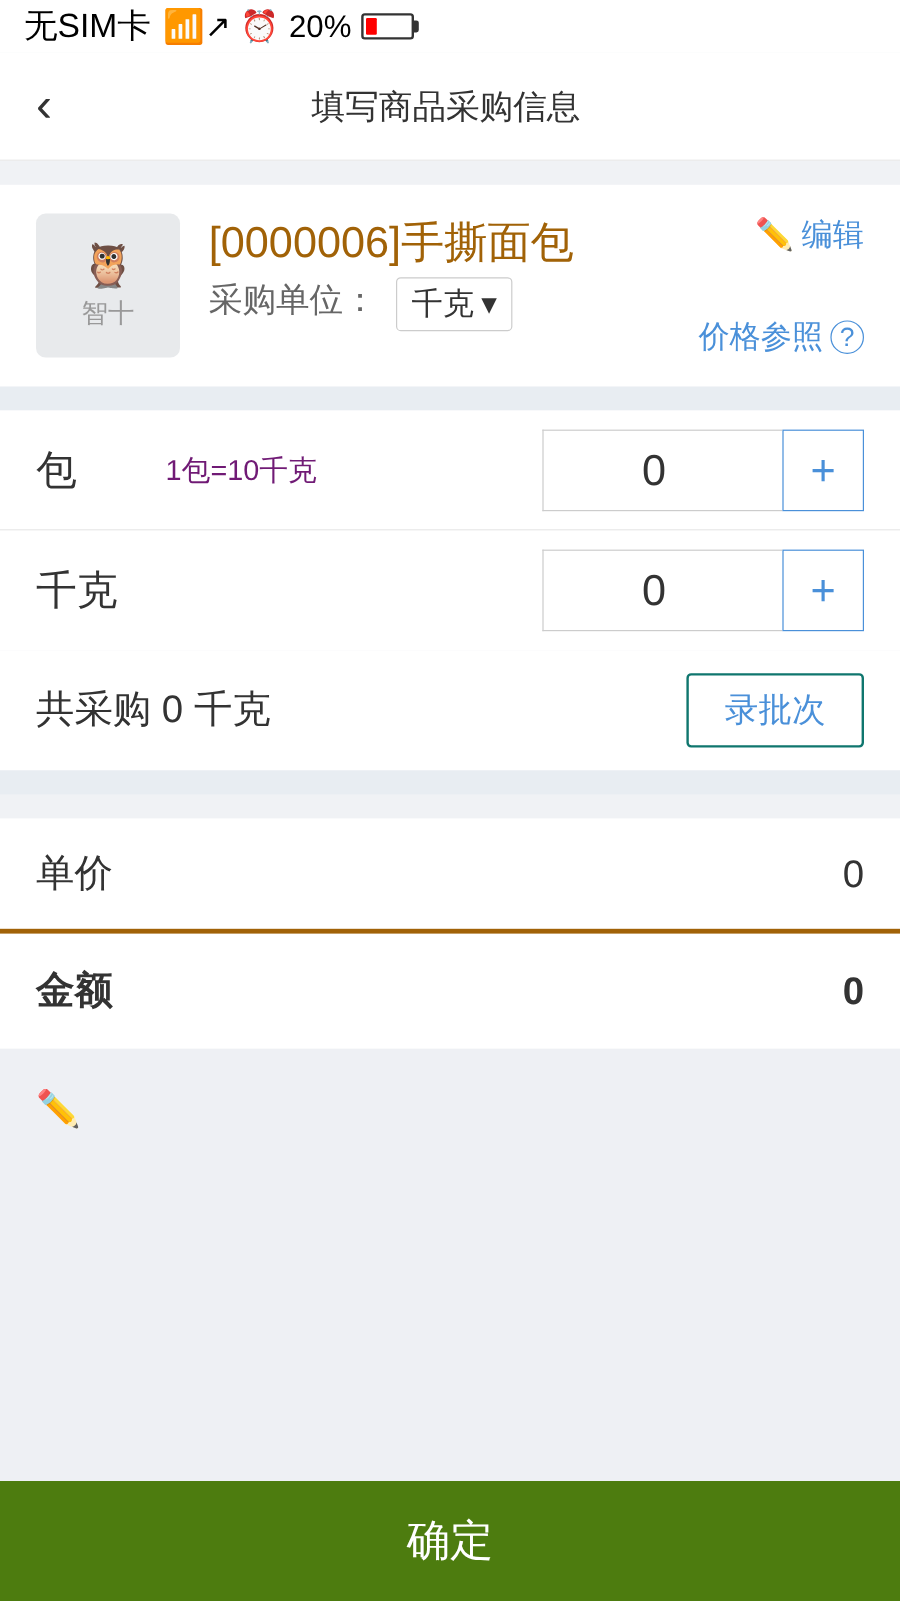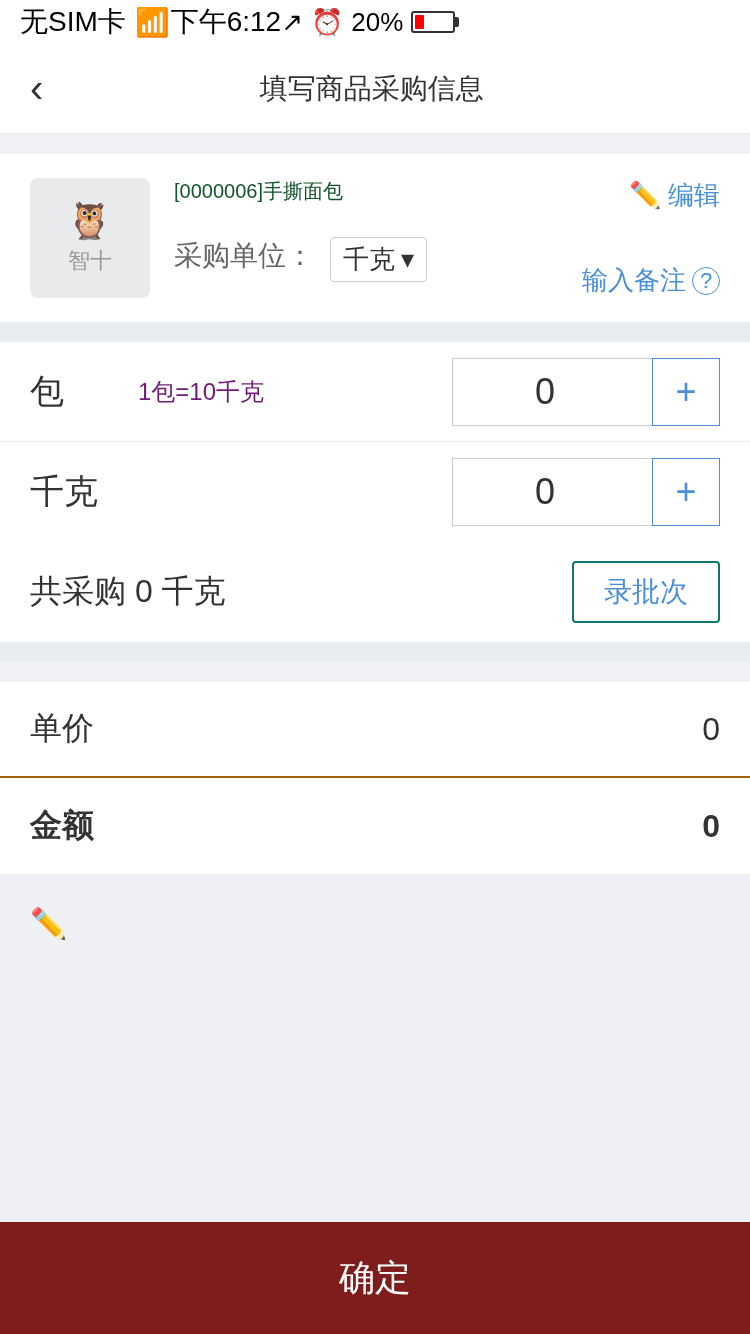"下午6:12" span.signal-time { html: <span>下午6:12</span> -> none }
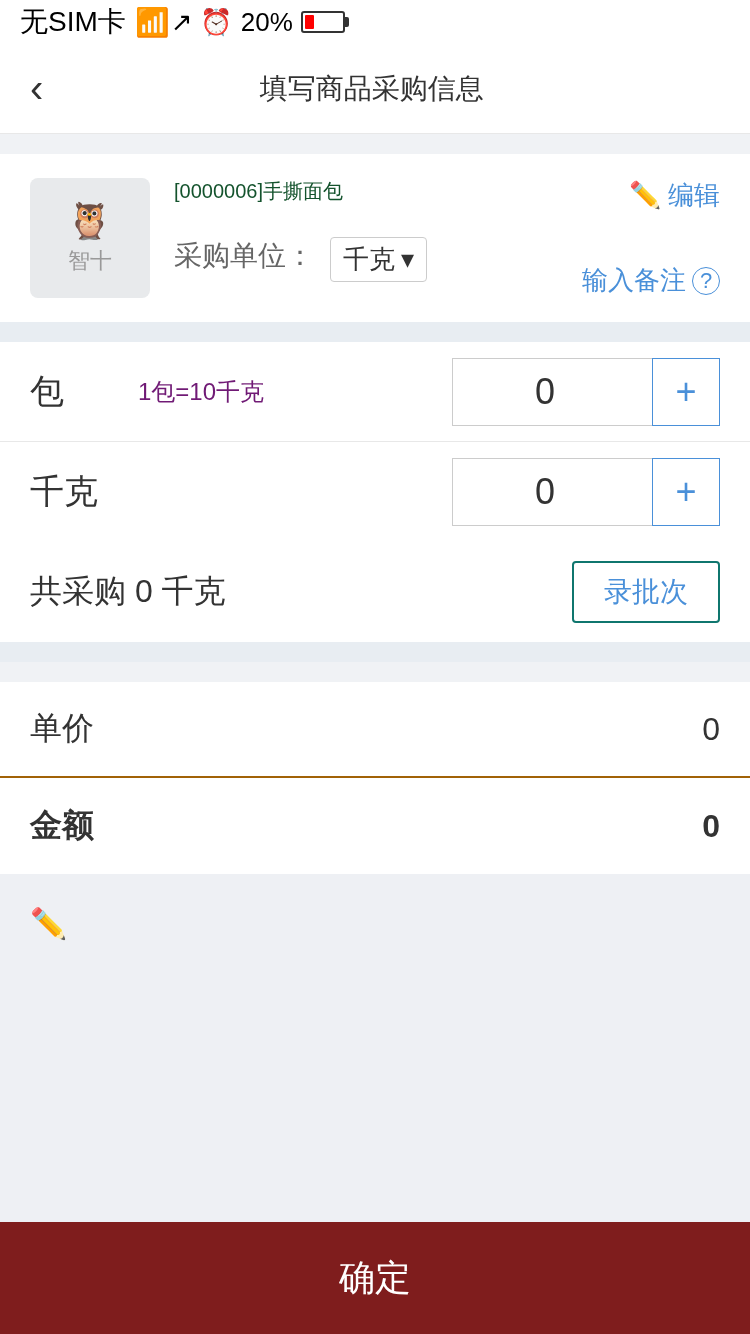"[0000006]手撕面包" .product-name { color: #14532d -> #a16207; font-size: 20px -> 36px; margin-bottom: 32px -> 4px }
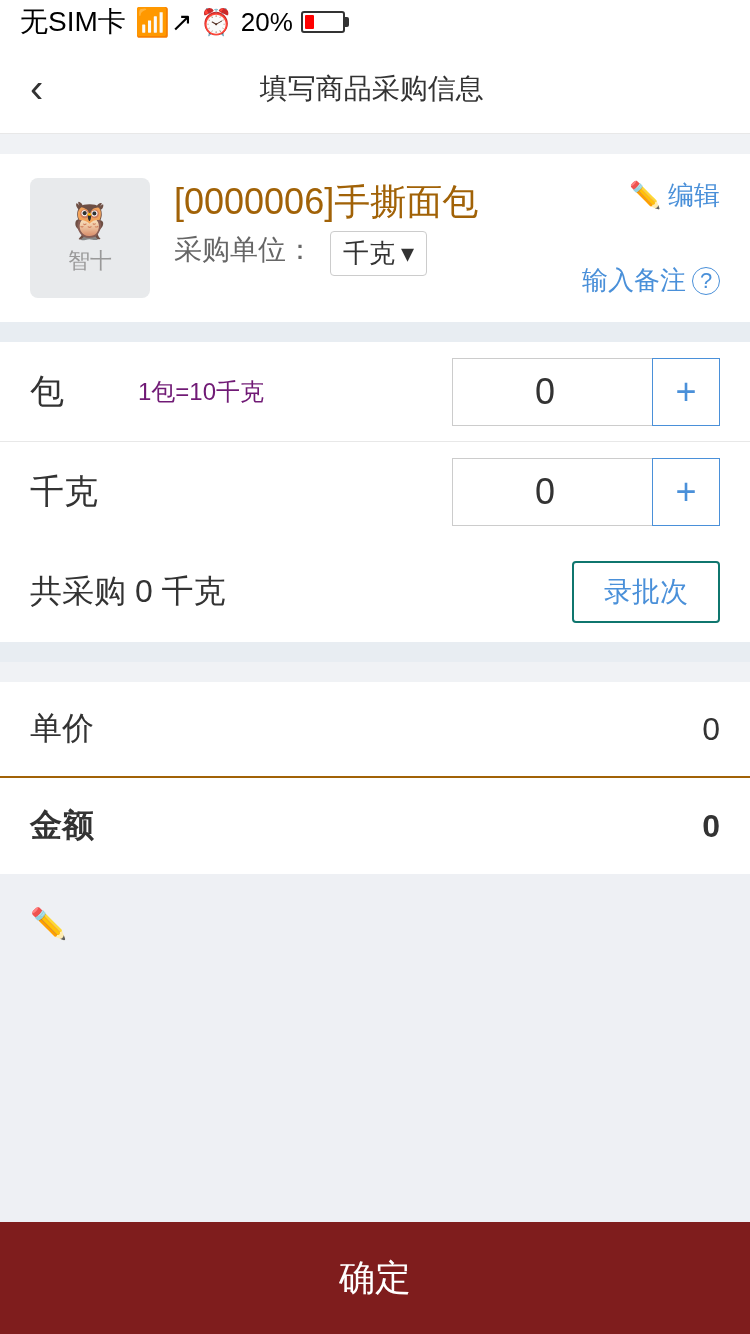"输入备注" span { text: 输入备注 -> 价格参照 }
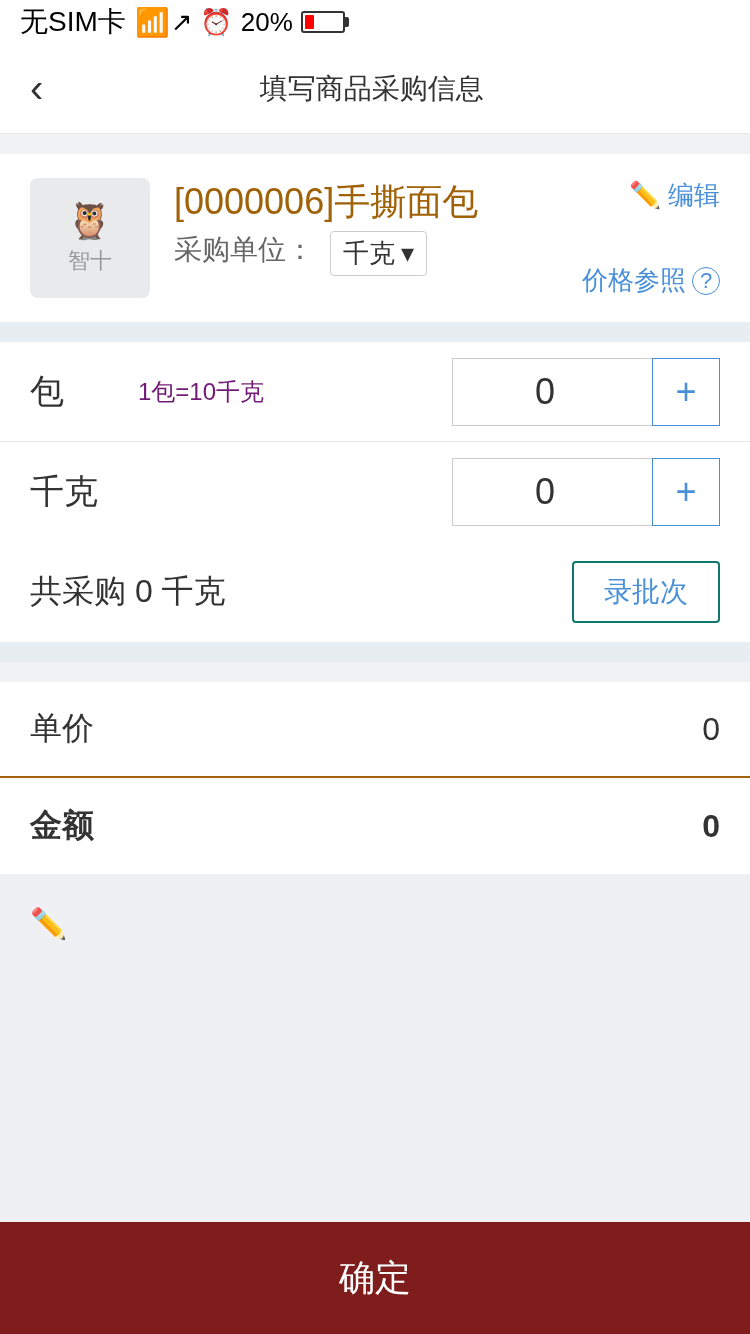"单价" .price-row { border-bottom: 2px solid #a16207 -> 4px solid #a16207 }
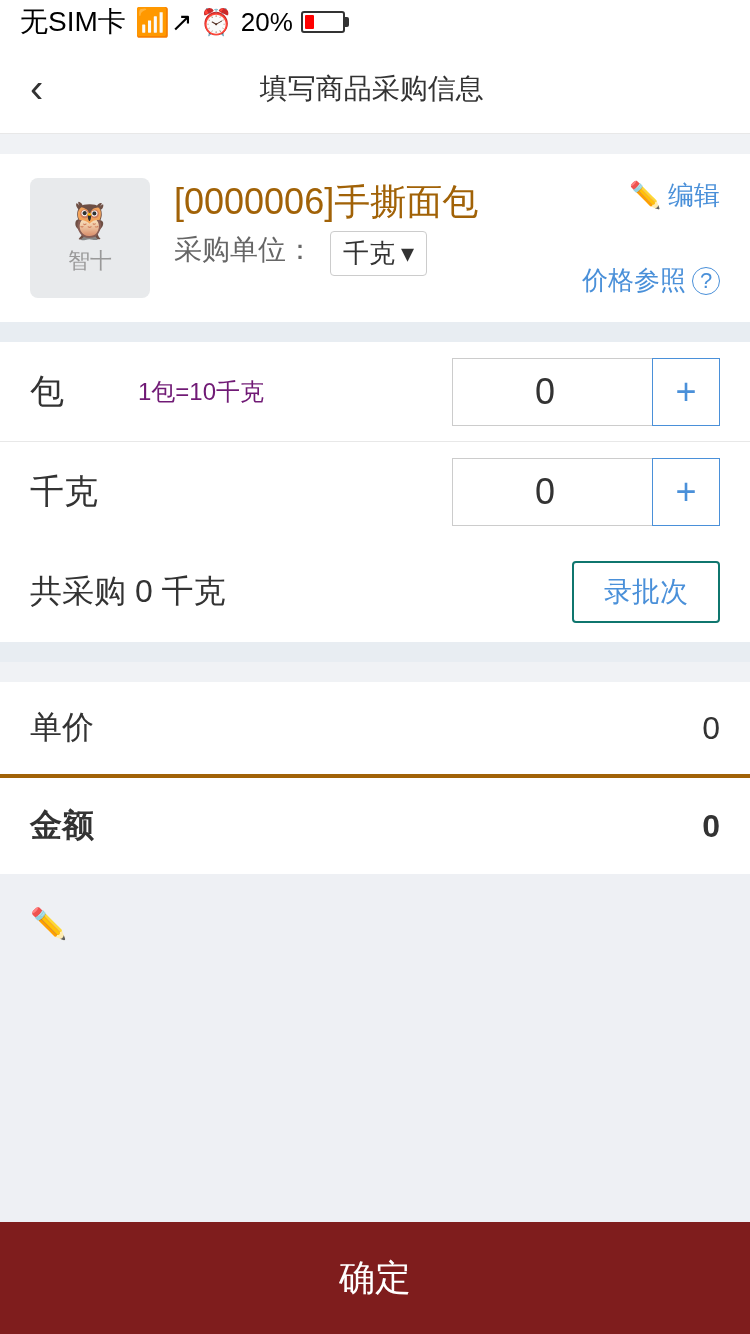"确定" .confirm-btn { background: #7f1d1d -> #4d7c0f; height: 112px -> 100px }
